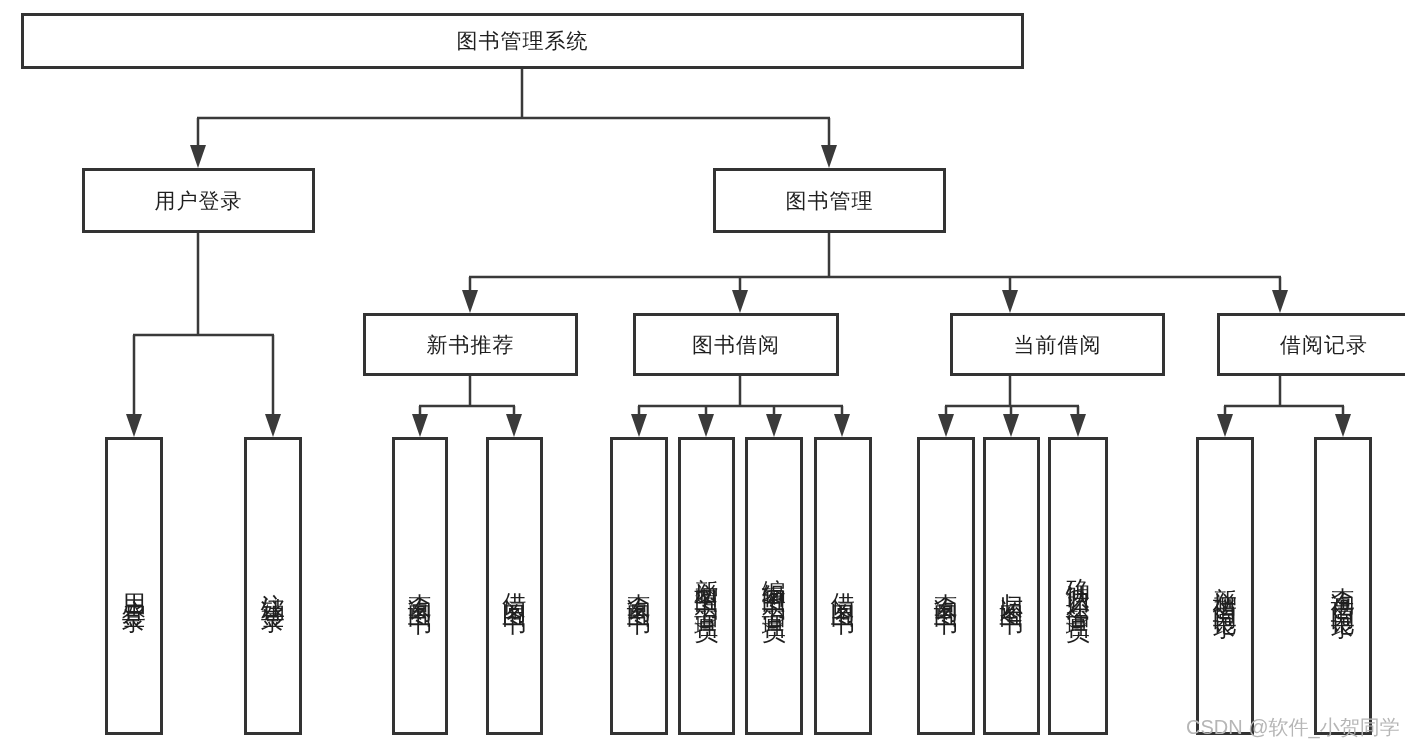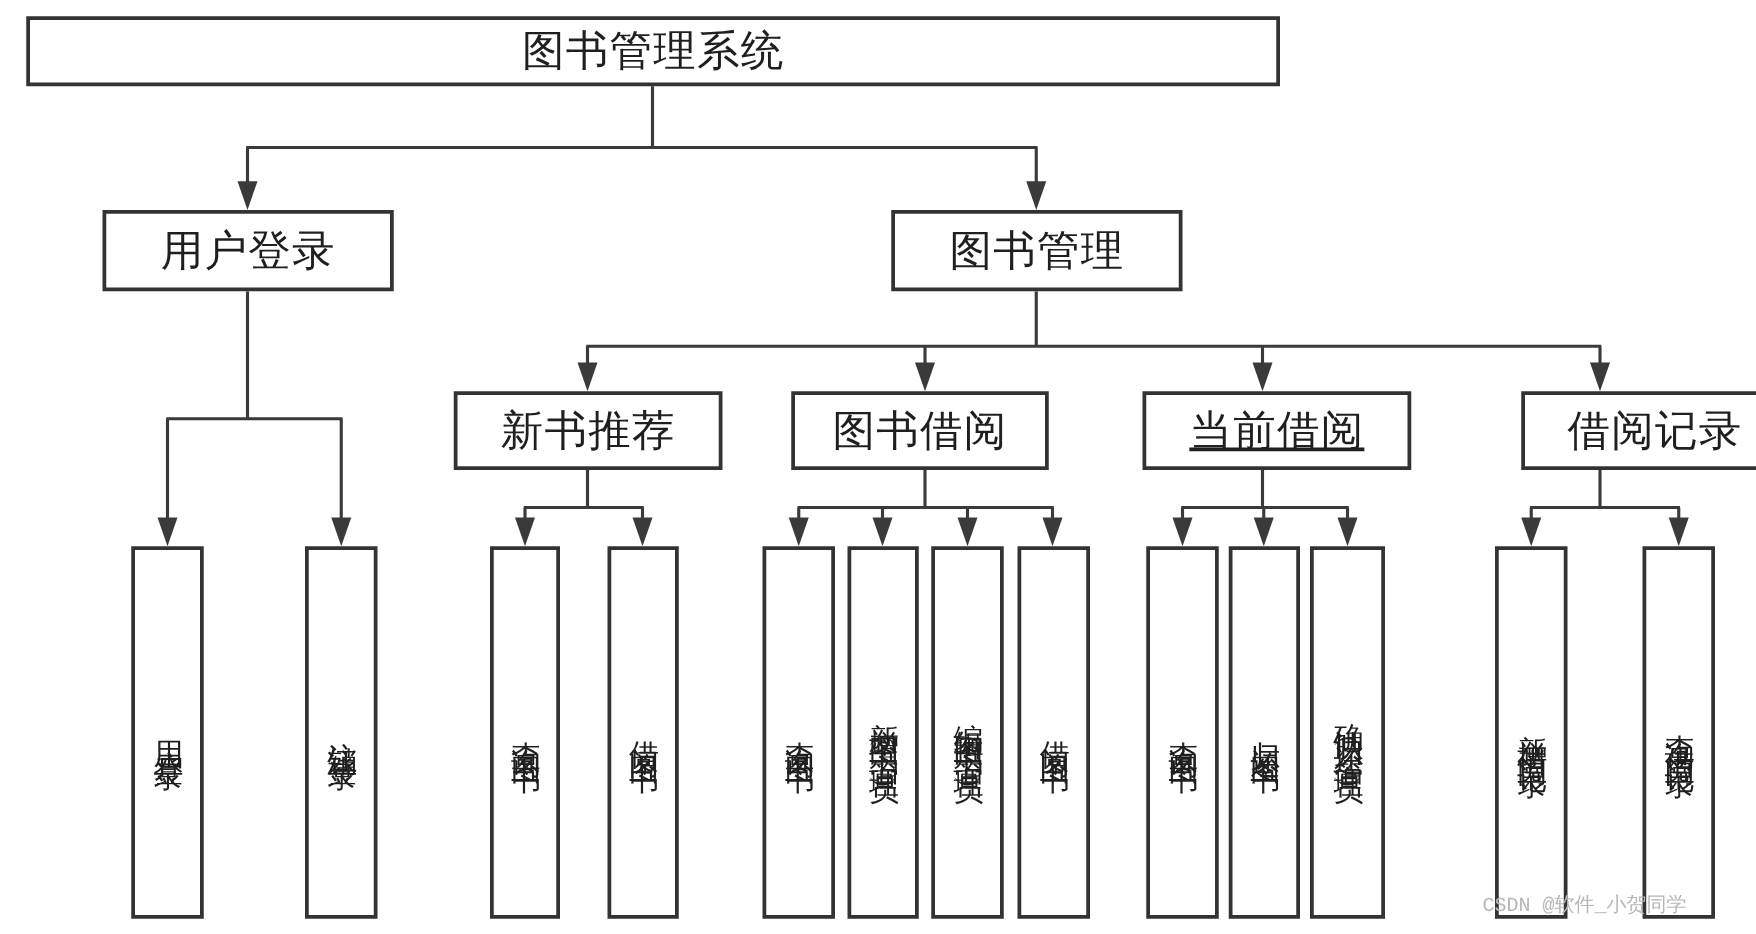"图书管理系统" .hnode { font-size: 34px -> 21px }
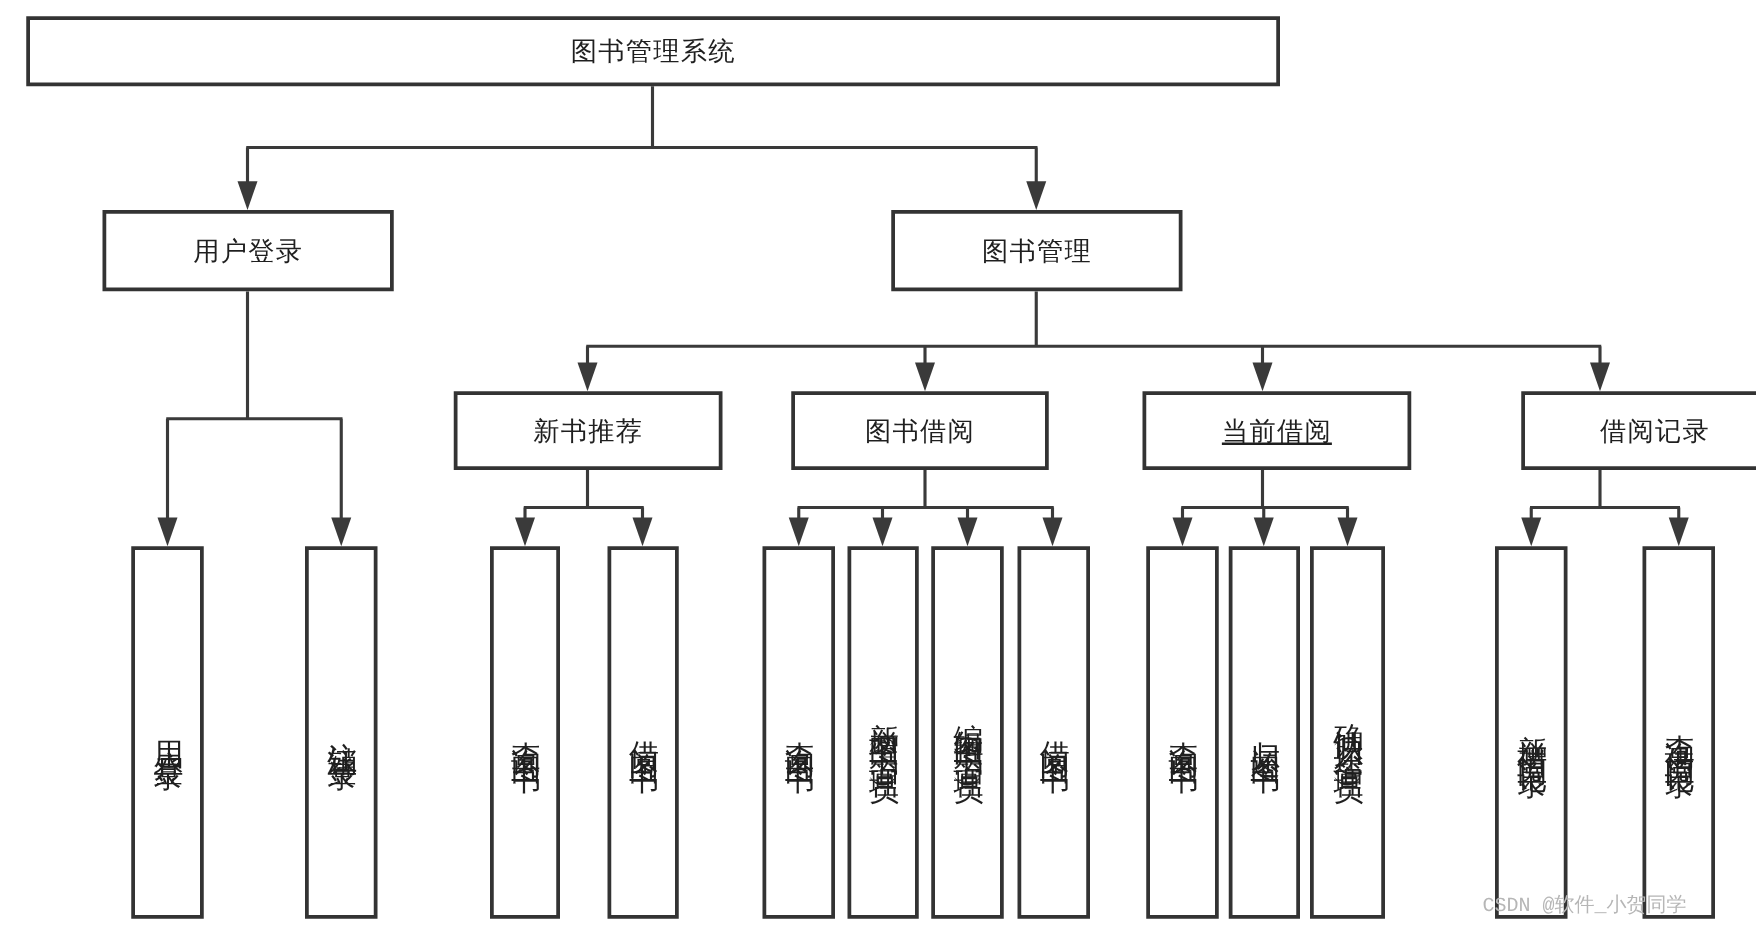"当前借阅" .p-current { left: 914px -> 950px; text-decoration: underline -> none }
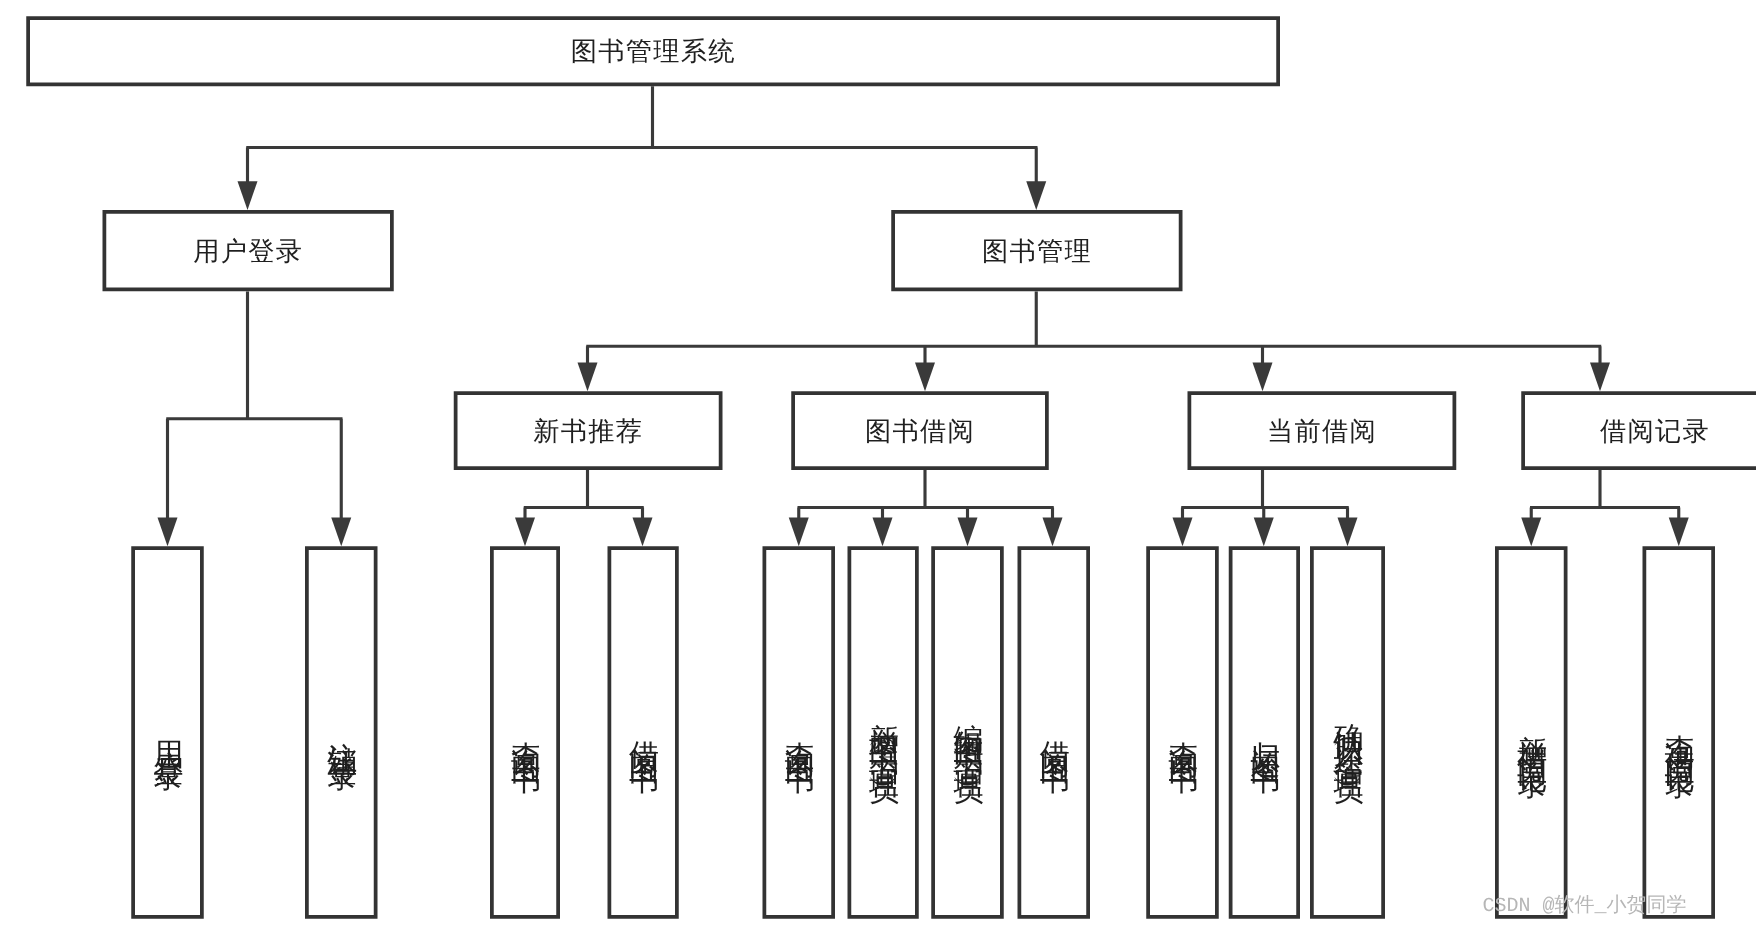"CSDN @软件_小贺同学" .watermark { font-family: Liberation Mono, monospace -> none; font-size: 16px -> 20px }
